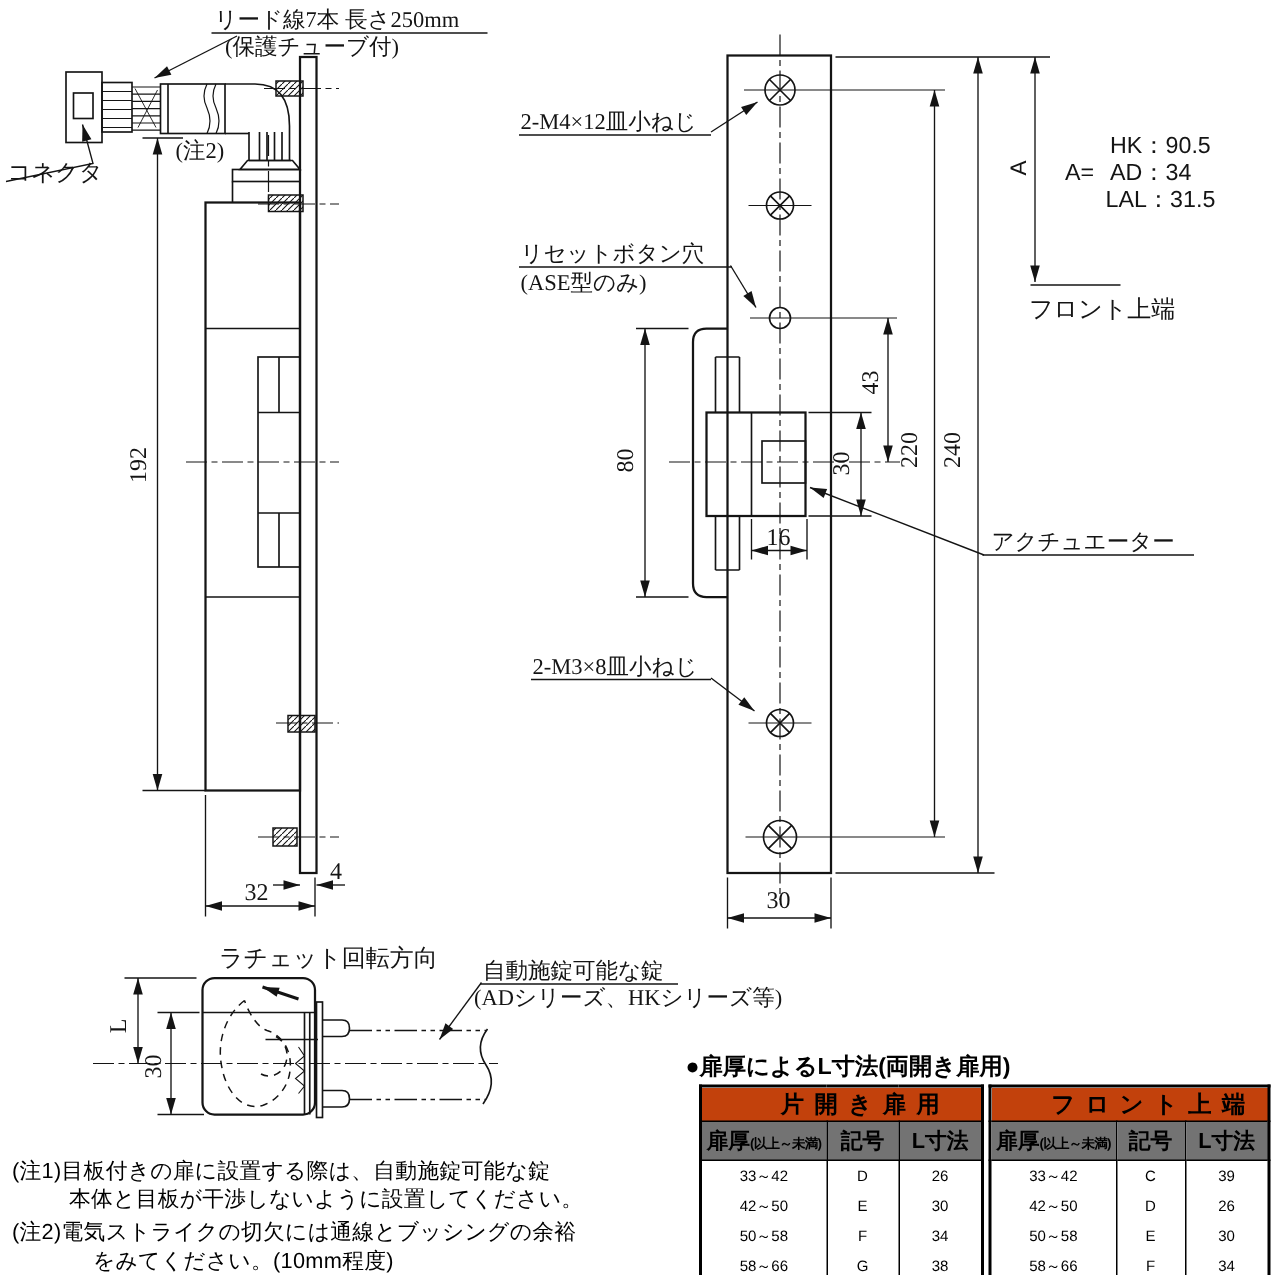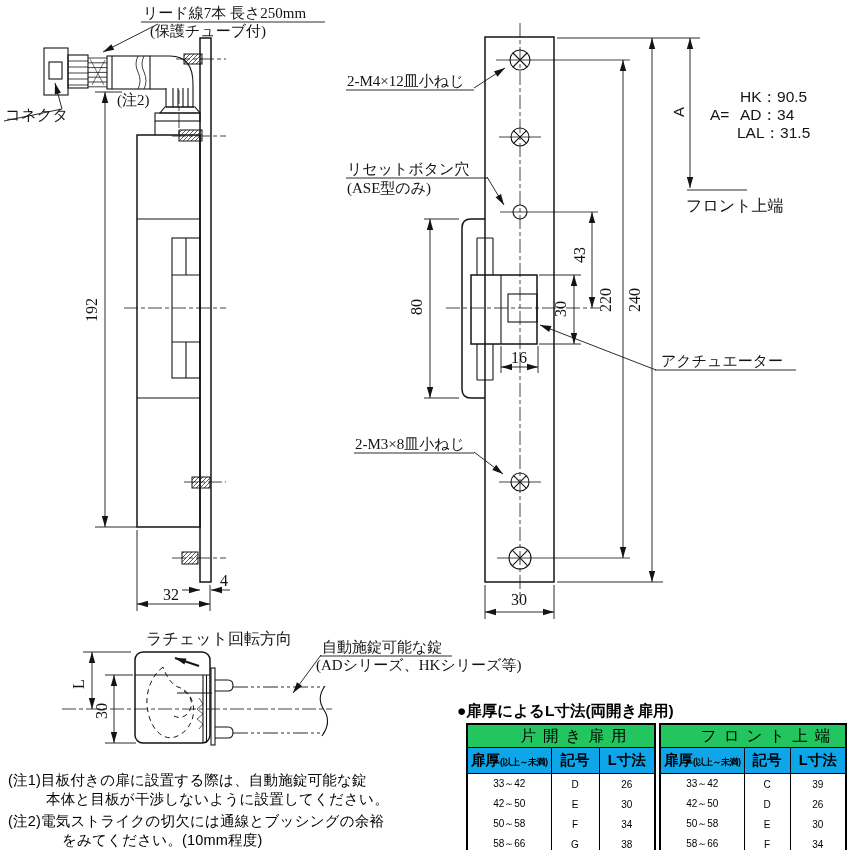"片開き扉用" table.spec tr.cap th { background: #22c55e -> #c2410c; font-weight: normal -> bold }
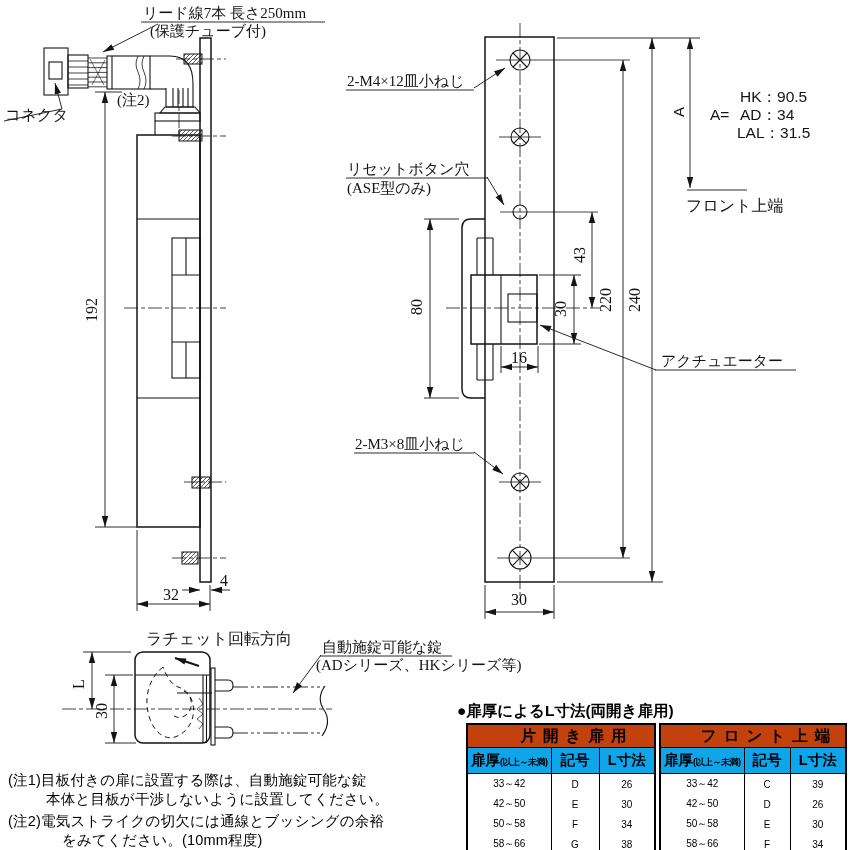"扉厚(以上～未満)" table.spec tr.hdr th { background: #0ea5e9 -> #737373 }
